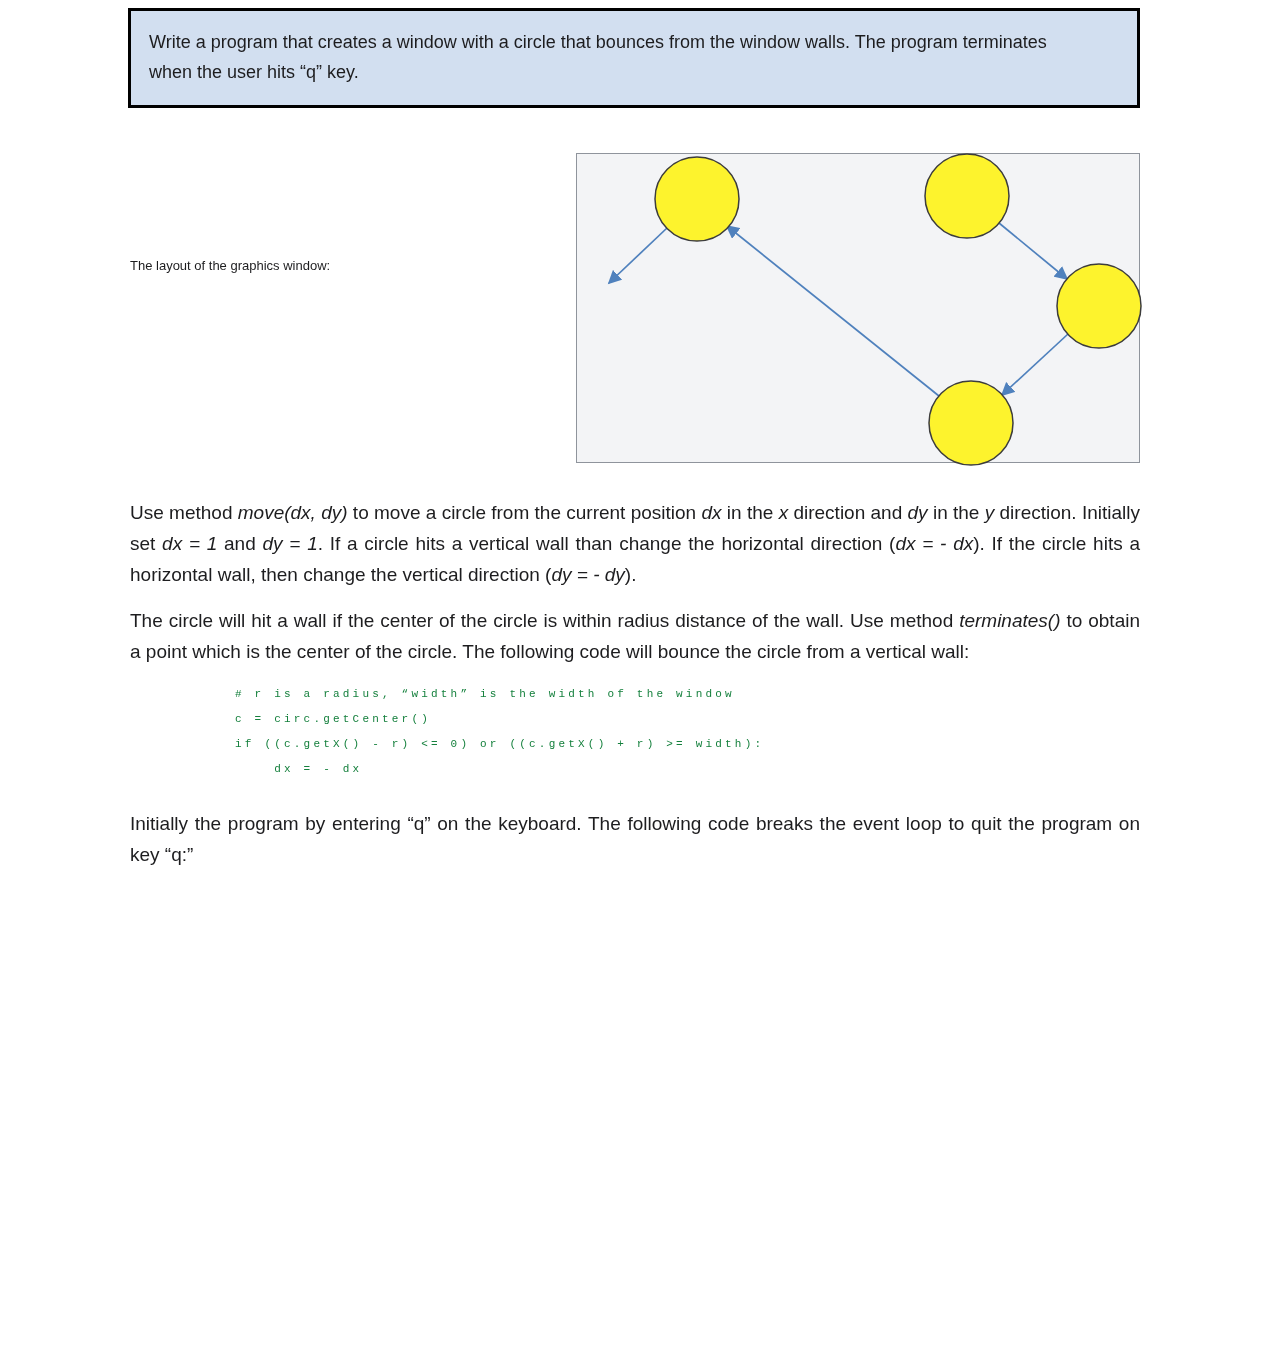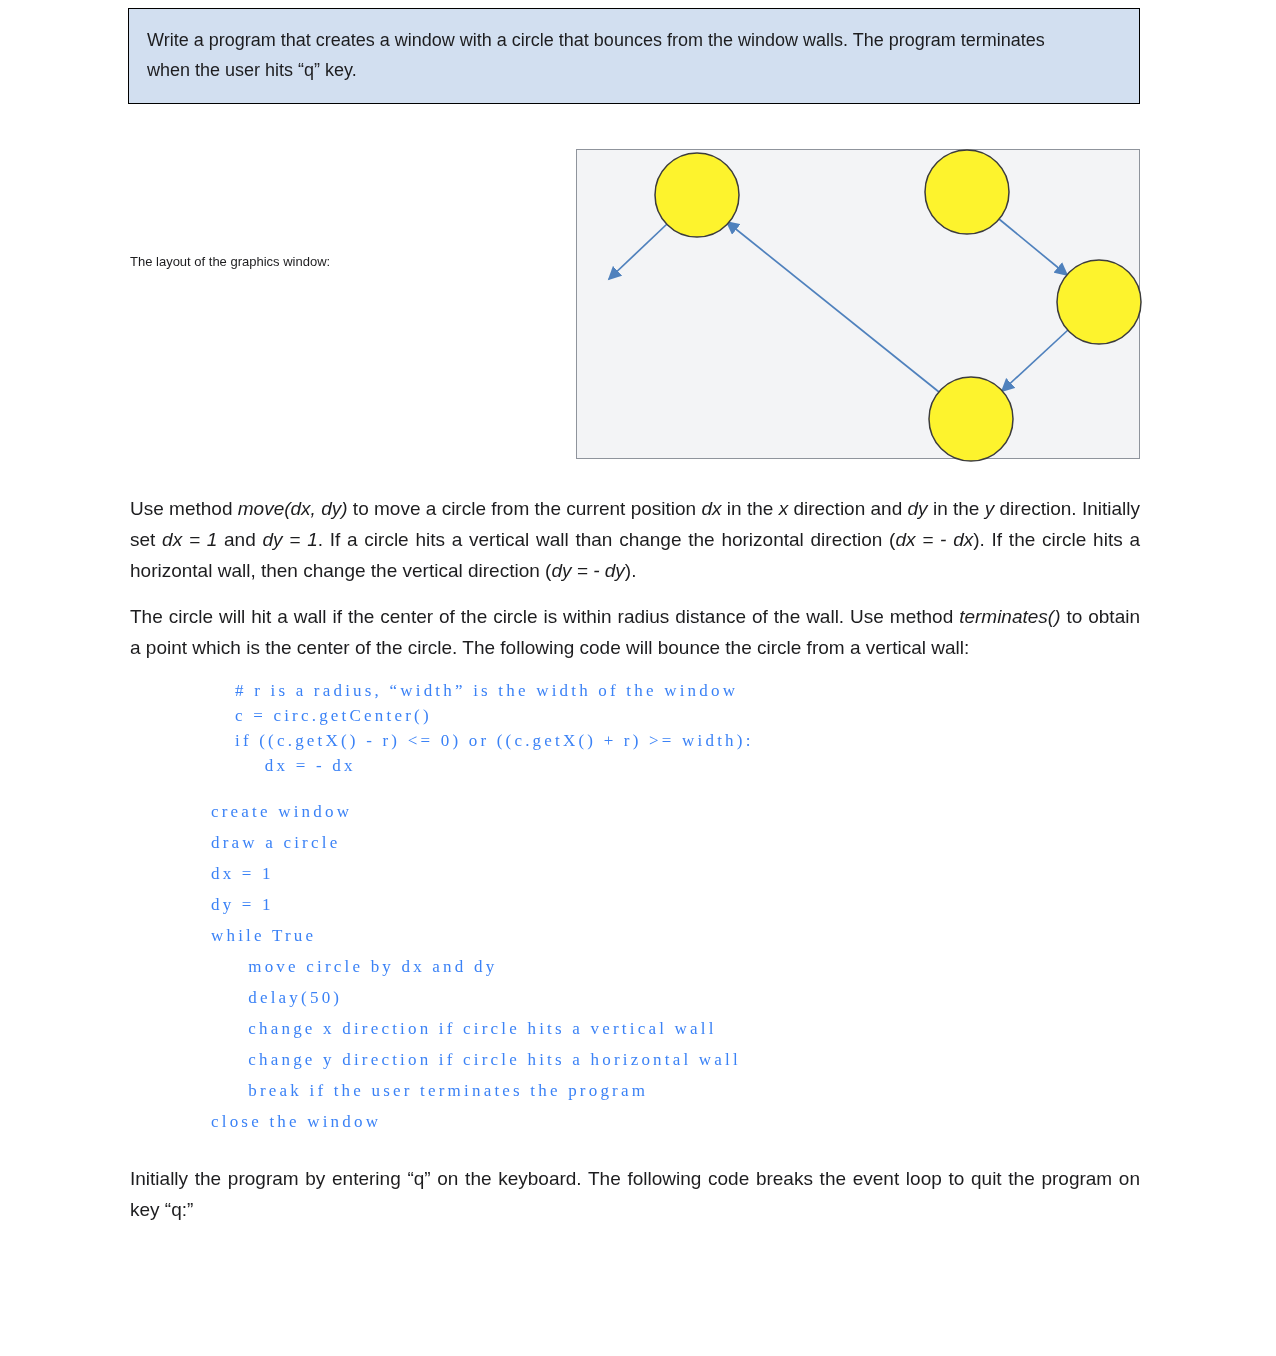"Write a program that creates" .header-box { border: 1px solid #000000 -> 3px solid #000000 }
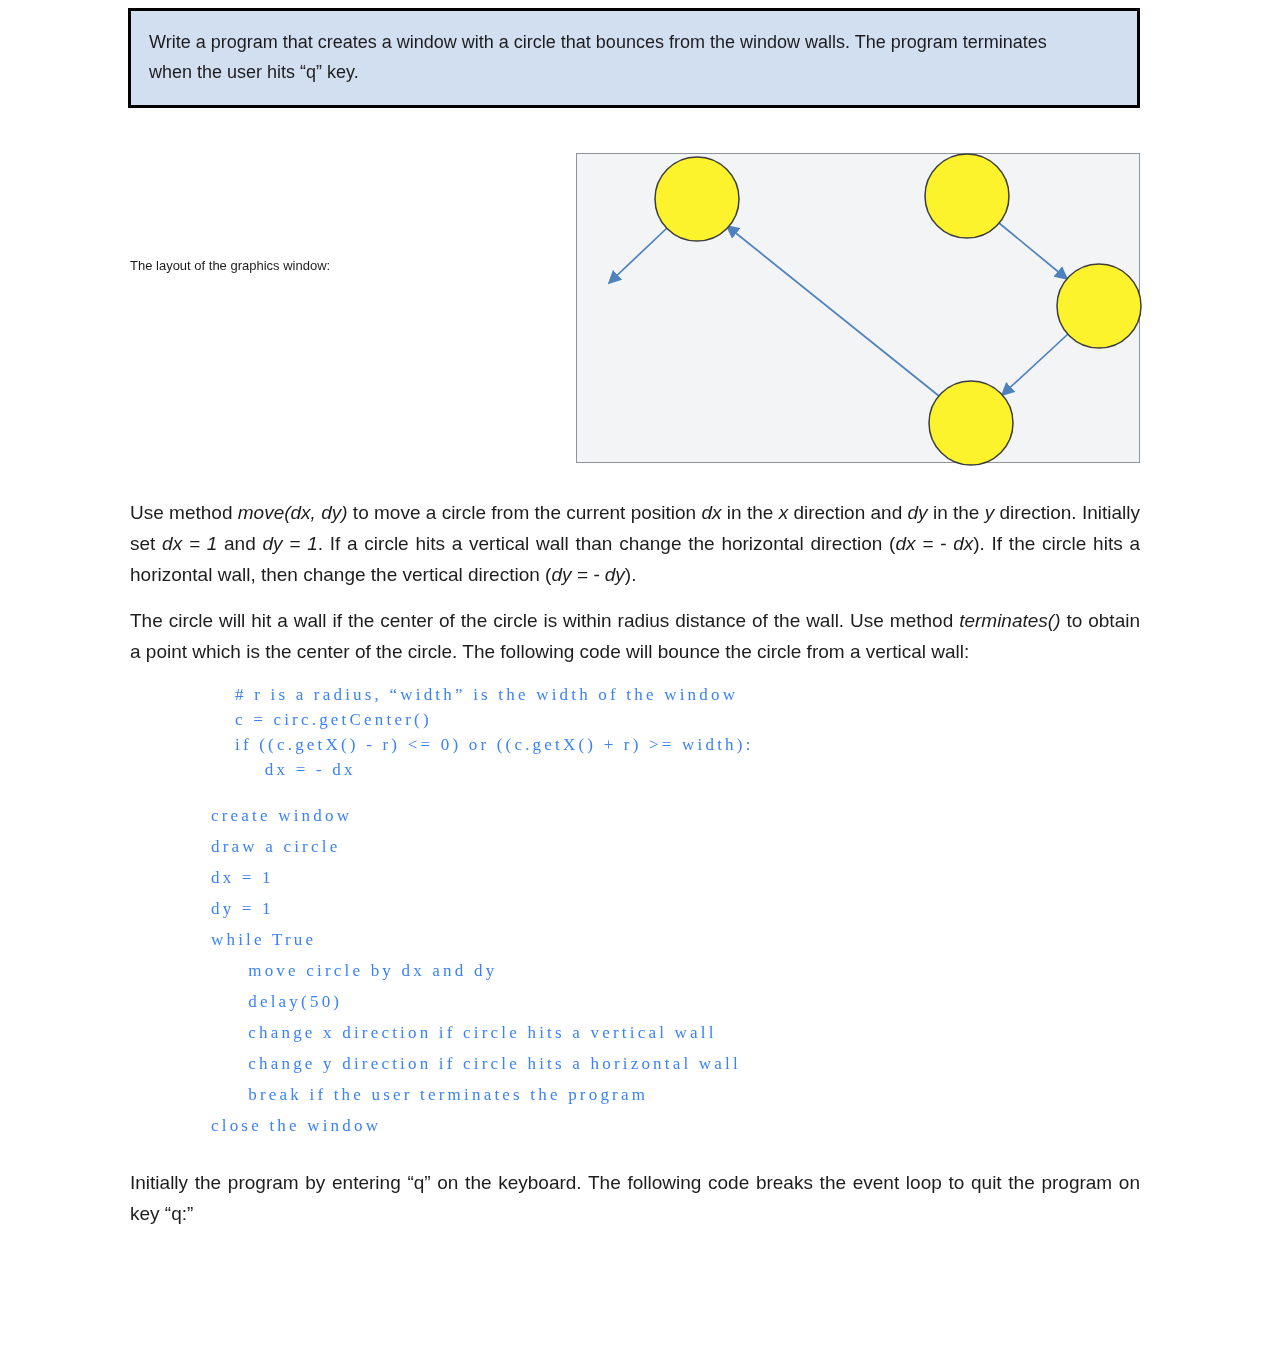"# r is a radius," pre.code { color: #3b82f6 -> #15803d; font-family: Liberation Serif, serif -> Liberation Mono, monospace; font-size: 17px -> 11px }
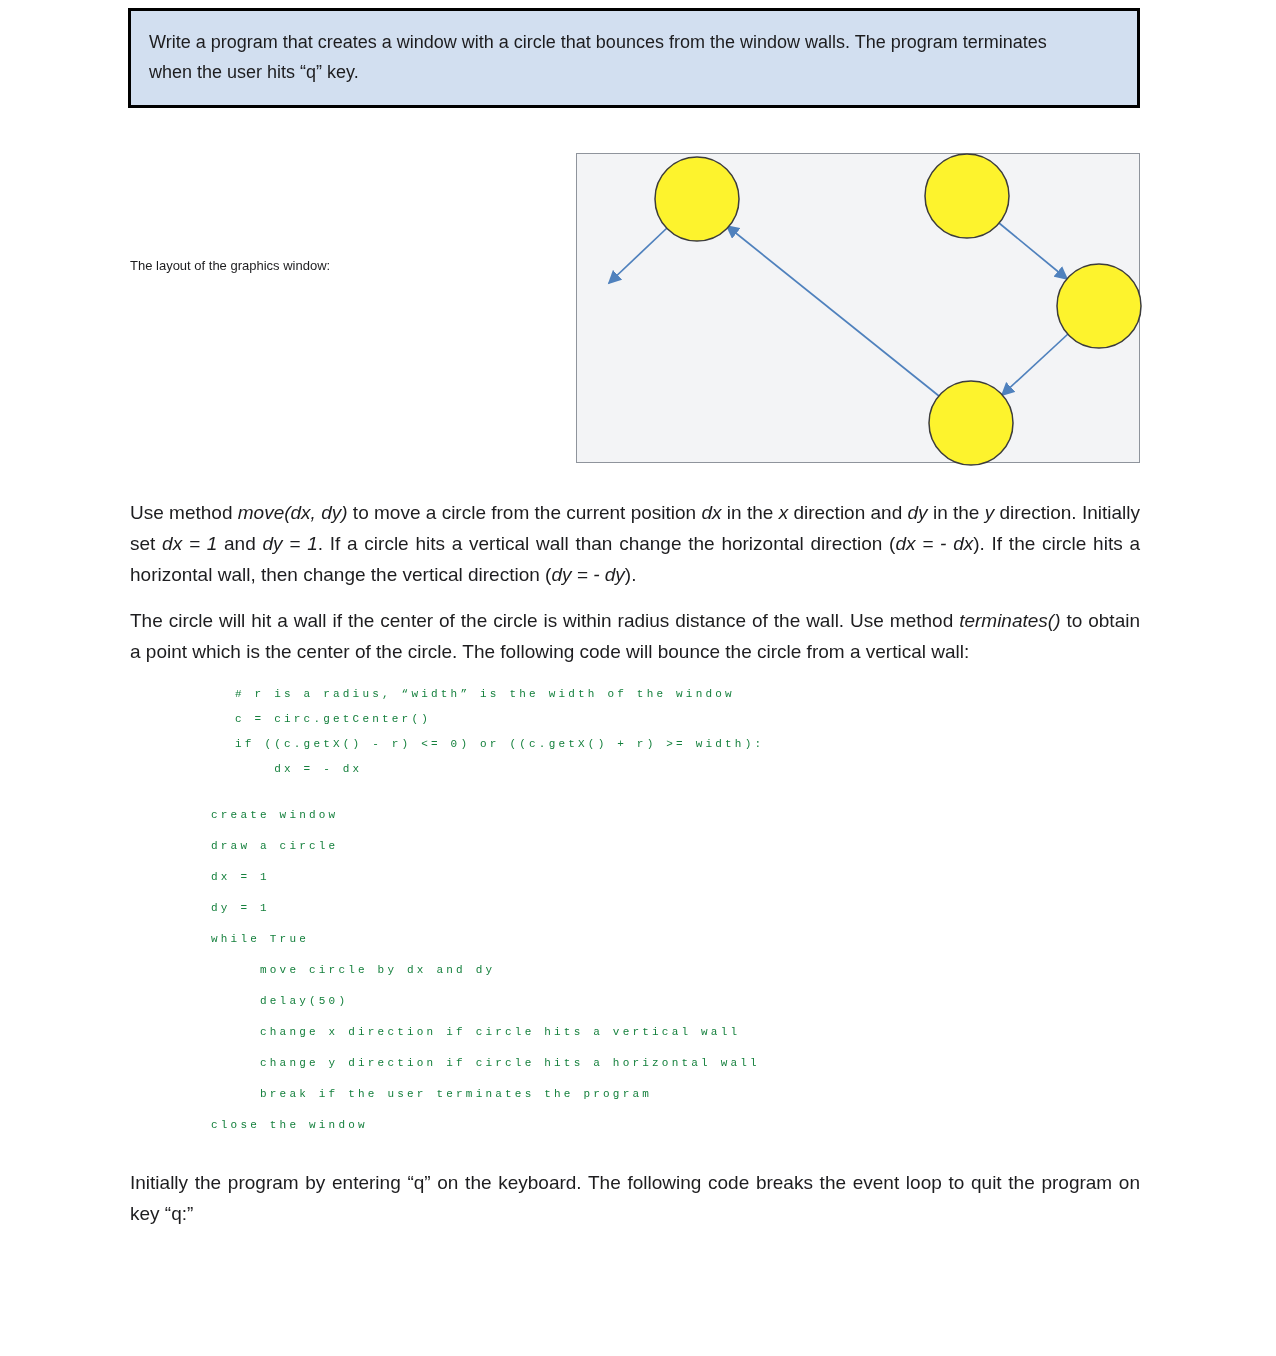"create window" pre.code { html: <pre>create window draw a circle dx = 1 dy = 1 while True move circle by dx and dy delay(50) change x direction if circle hits a vertical wall change y direction if circle hits a horizontal wall break if the user terminates the program close the window</pre> -> none }
